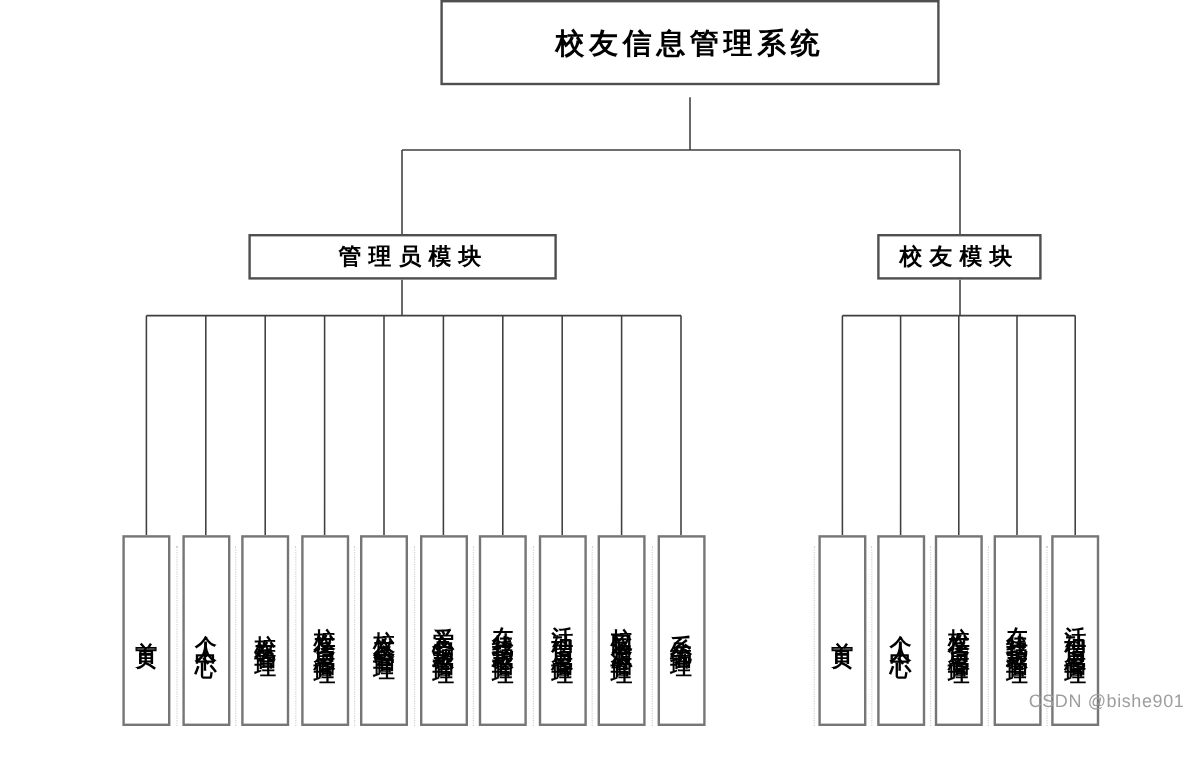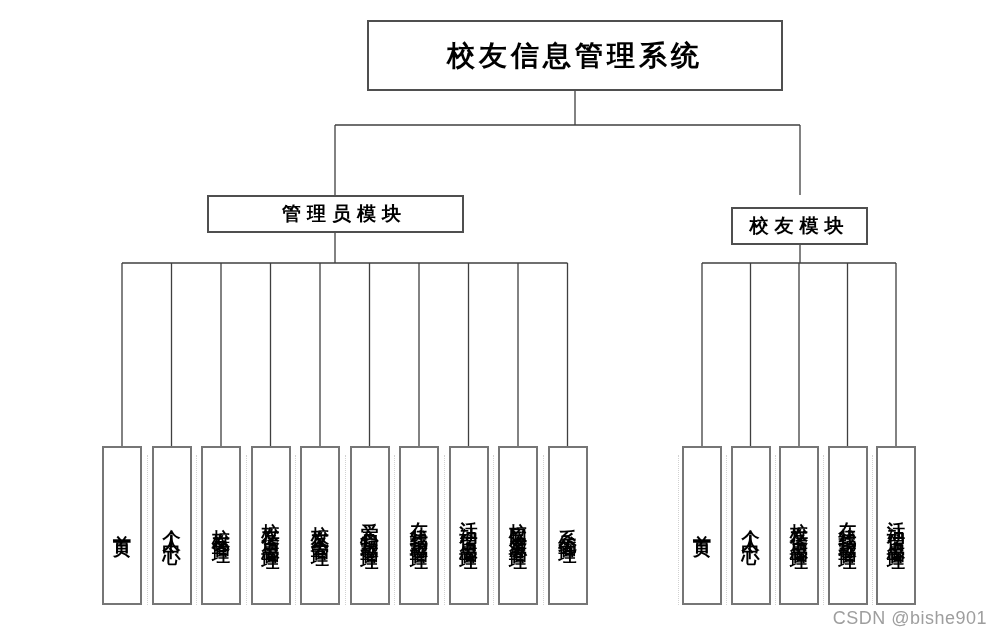"校友信息管理系统" .node.root { font-size: 28px -> 24px; top: 20px -> 0 }
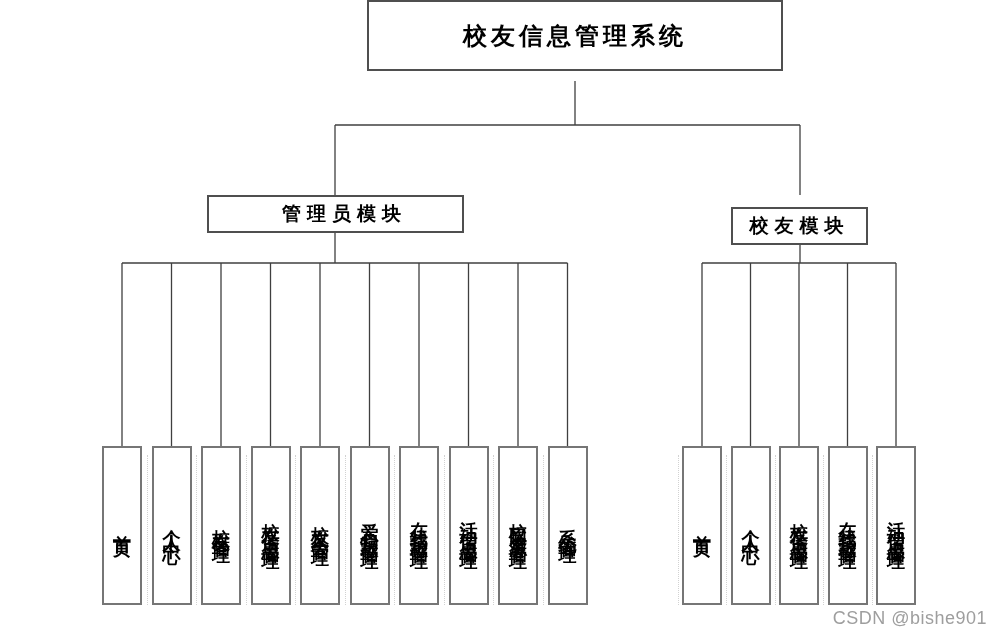"校友模块" .node.module.alumni { top: 207px -> 195px }
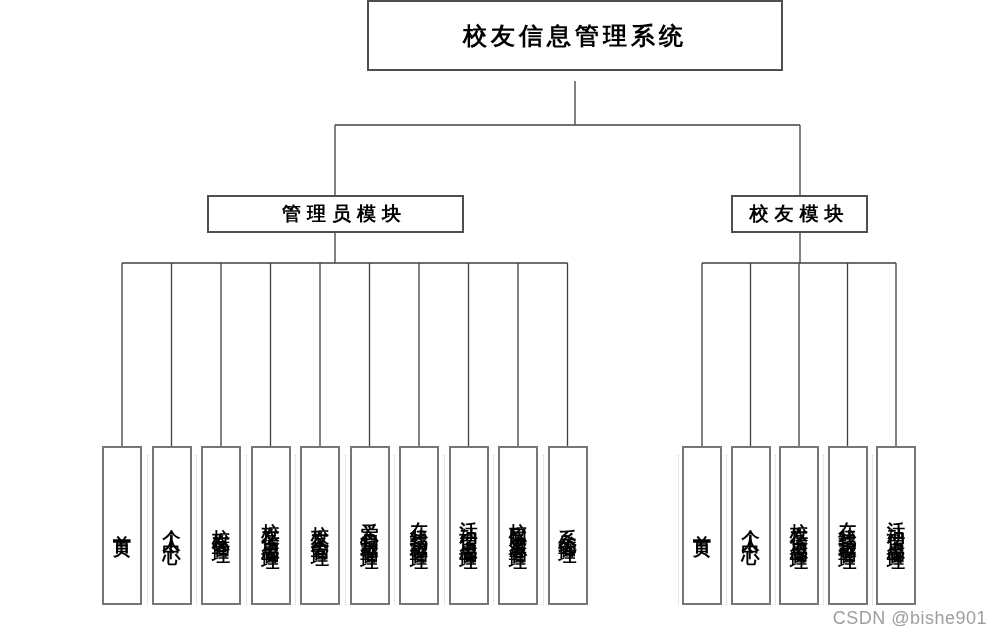"CSDN @bishe901" .watermark { font-size: 18px -> 15px; top: 608px -> 576px }
